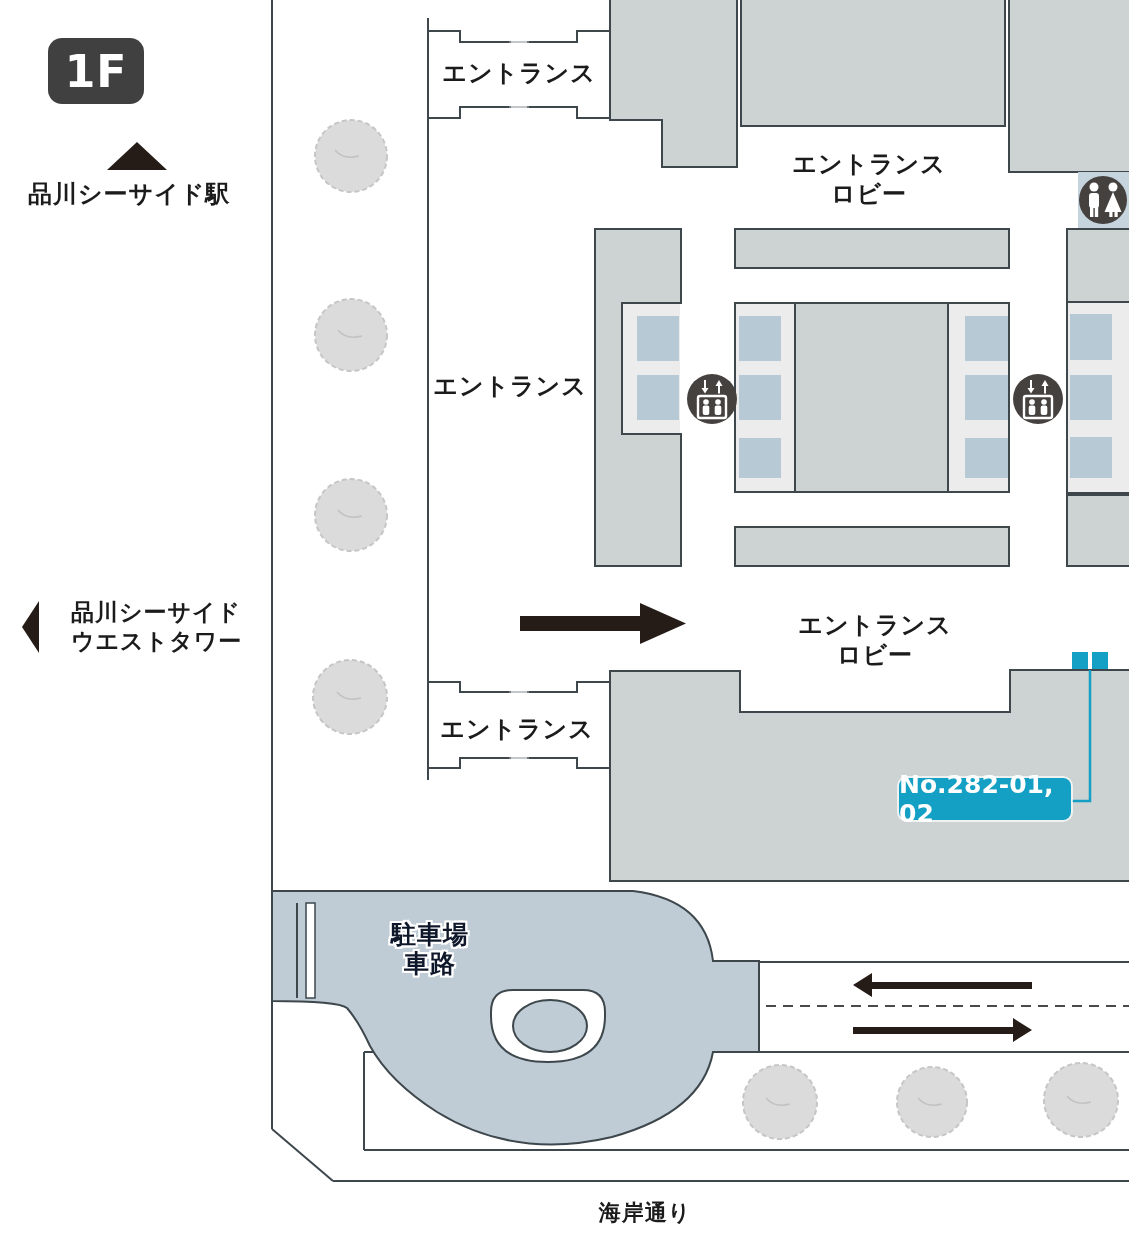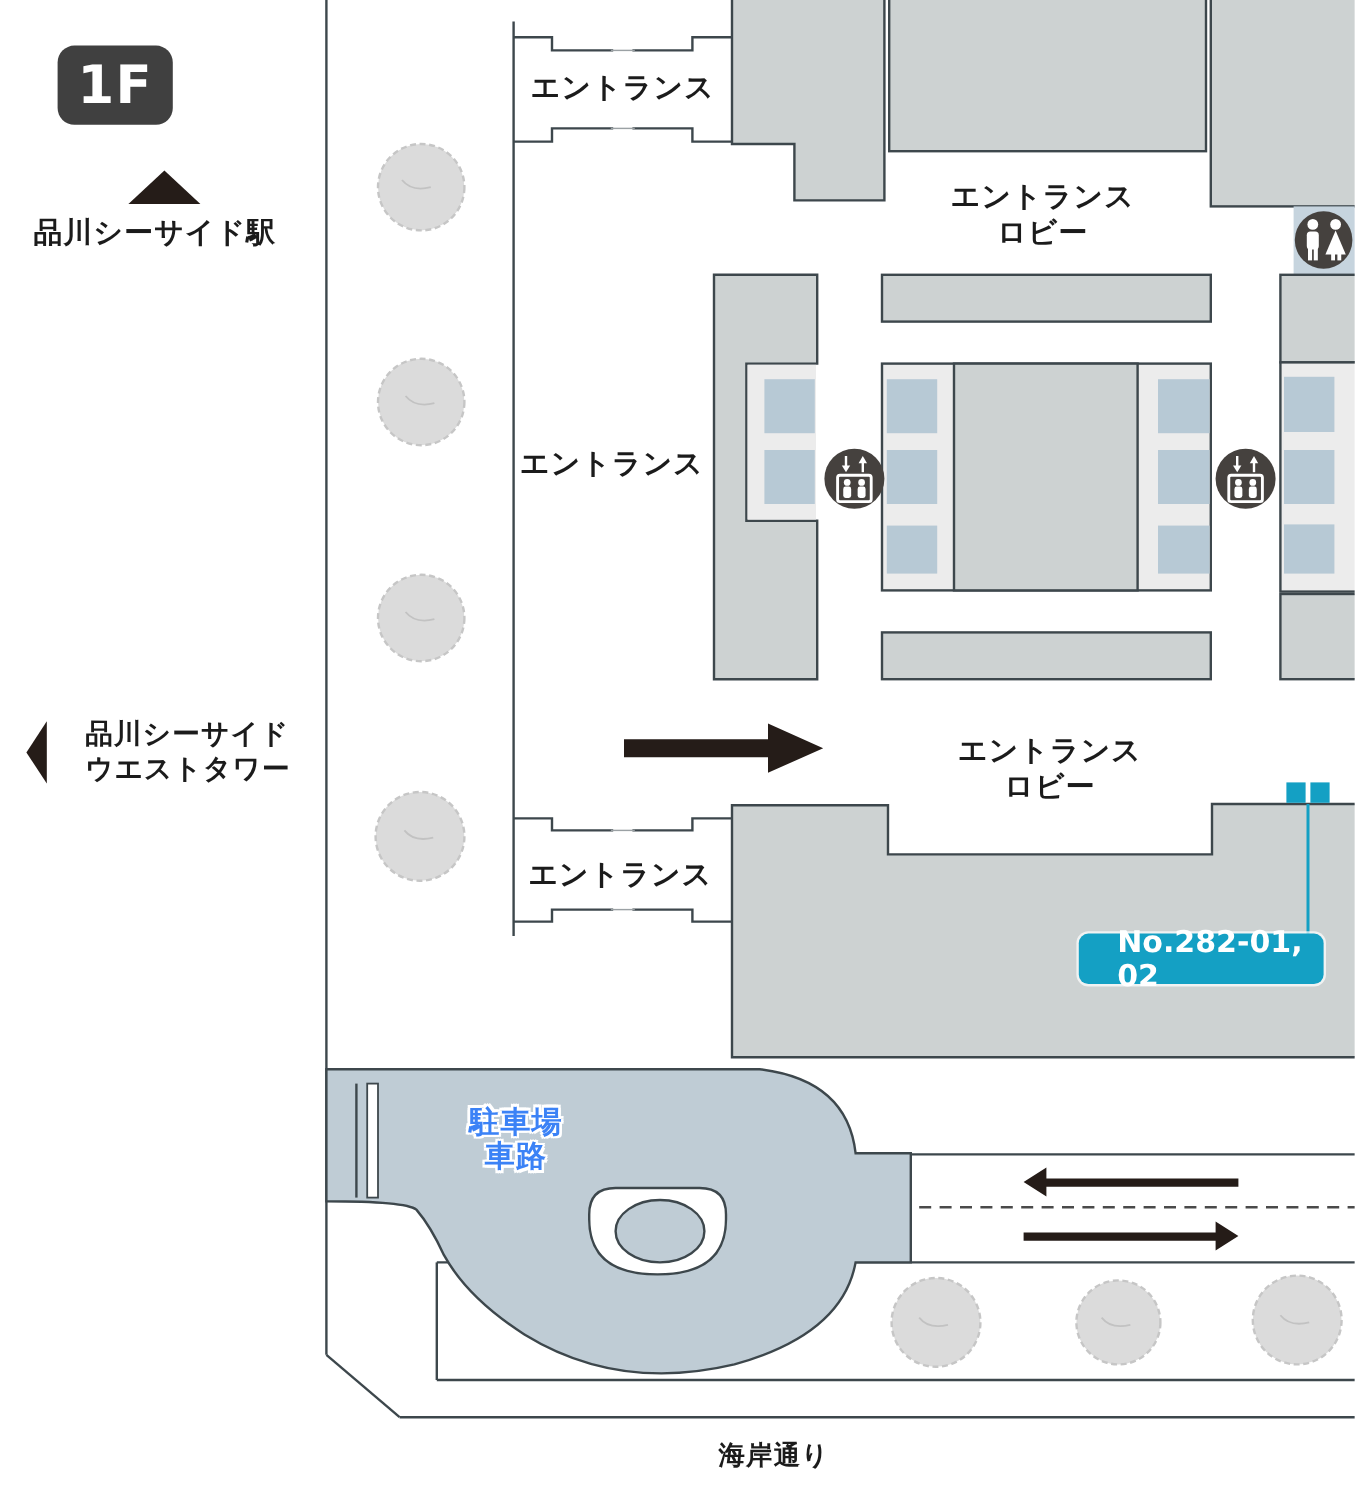"No.282-01, 02" .callout { padding-left: 32px -> none }
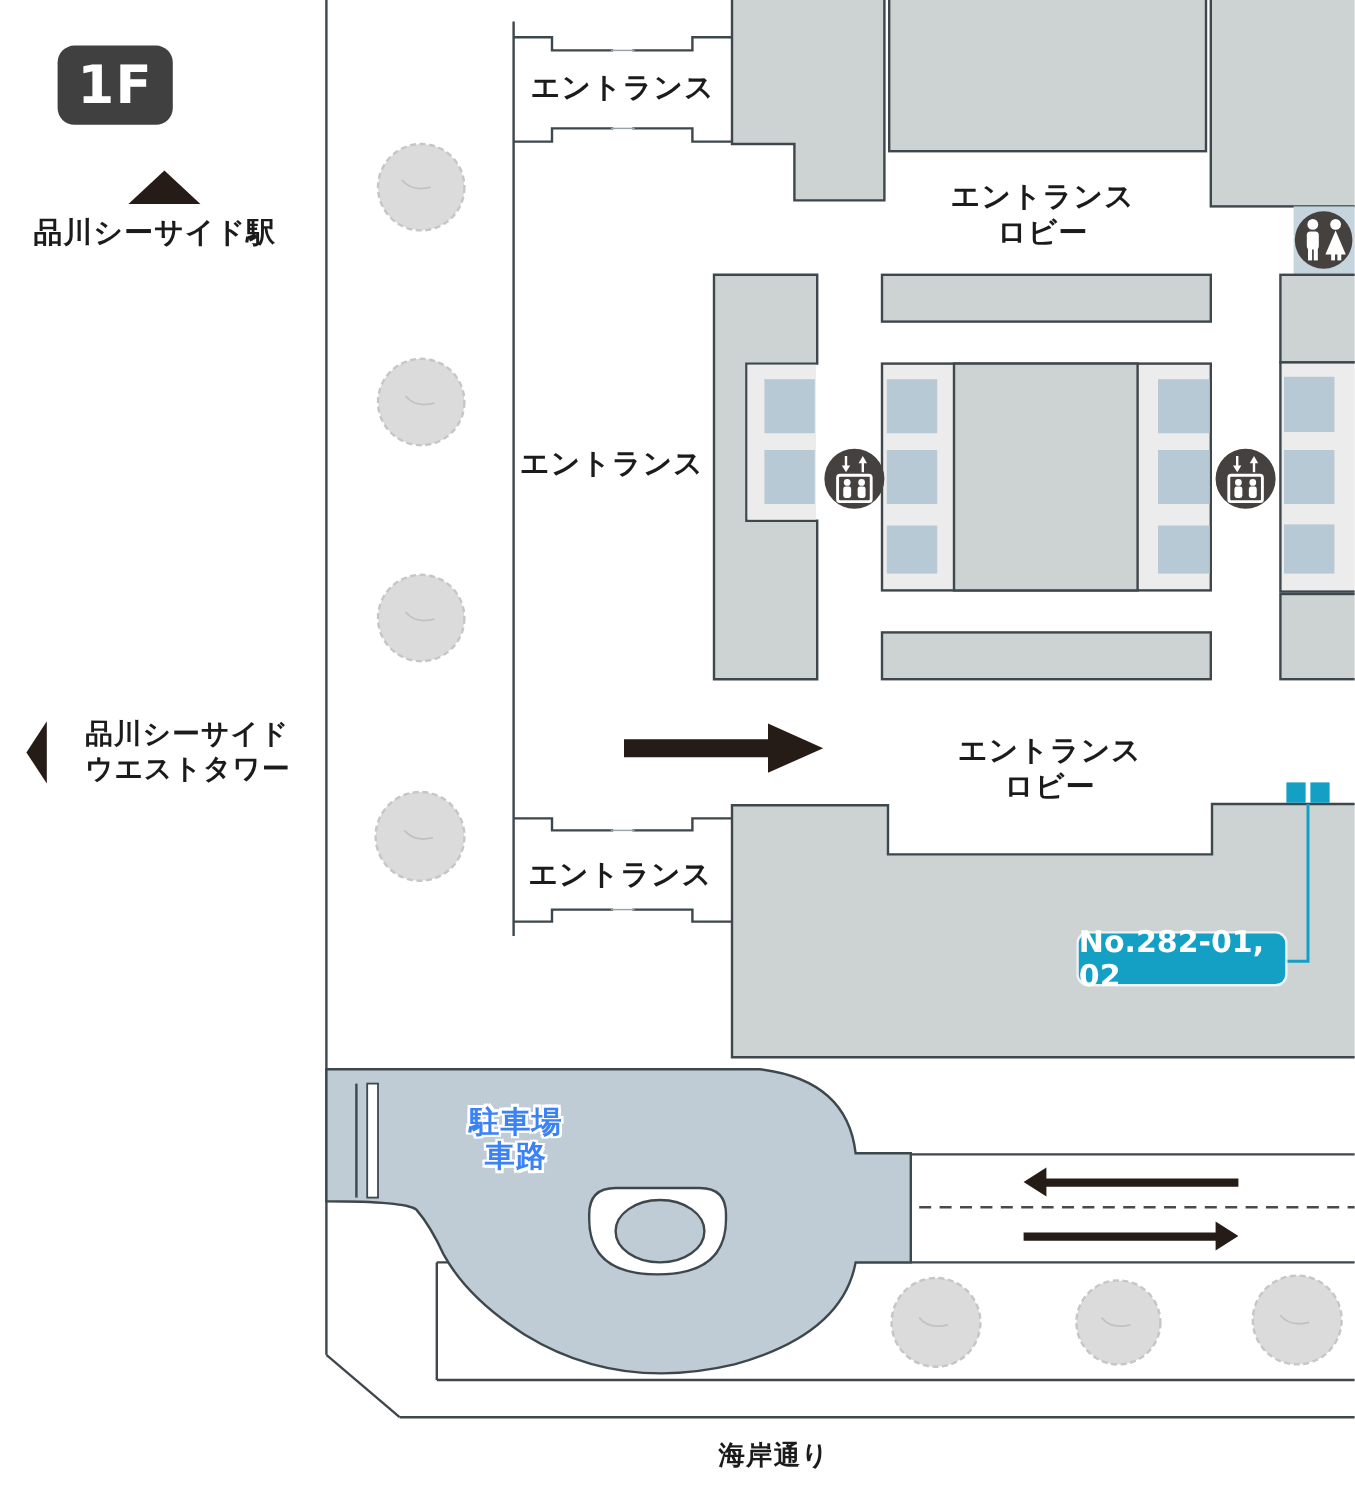"駐車場" .parking-lbl { color: #3b82f6 -> #0f172a }
